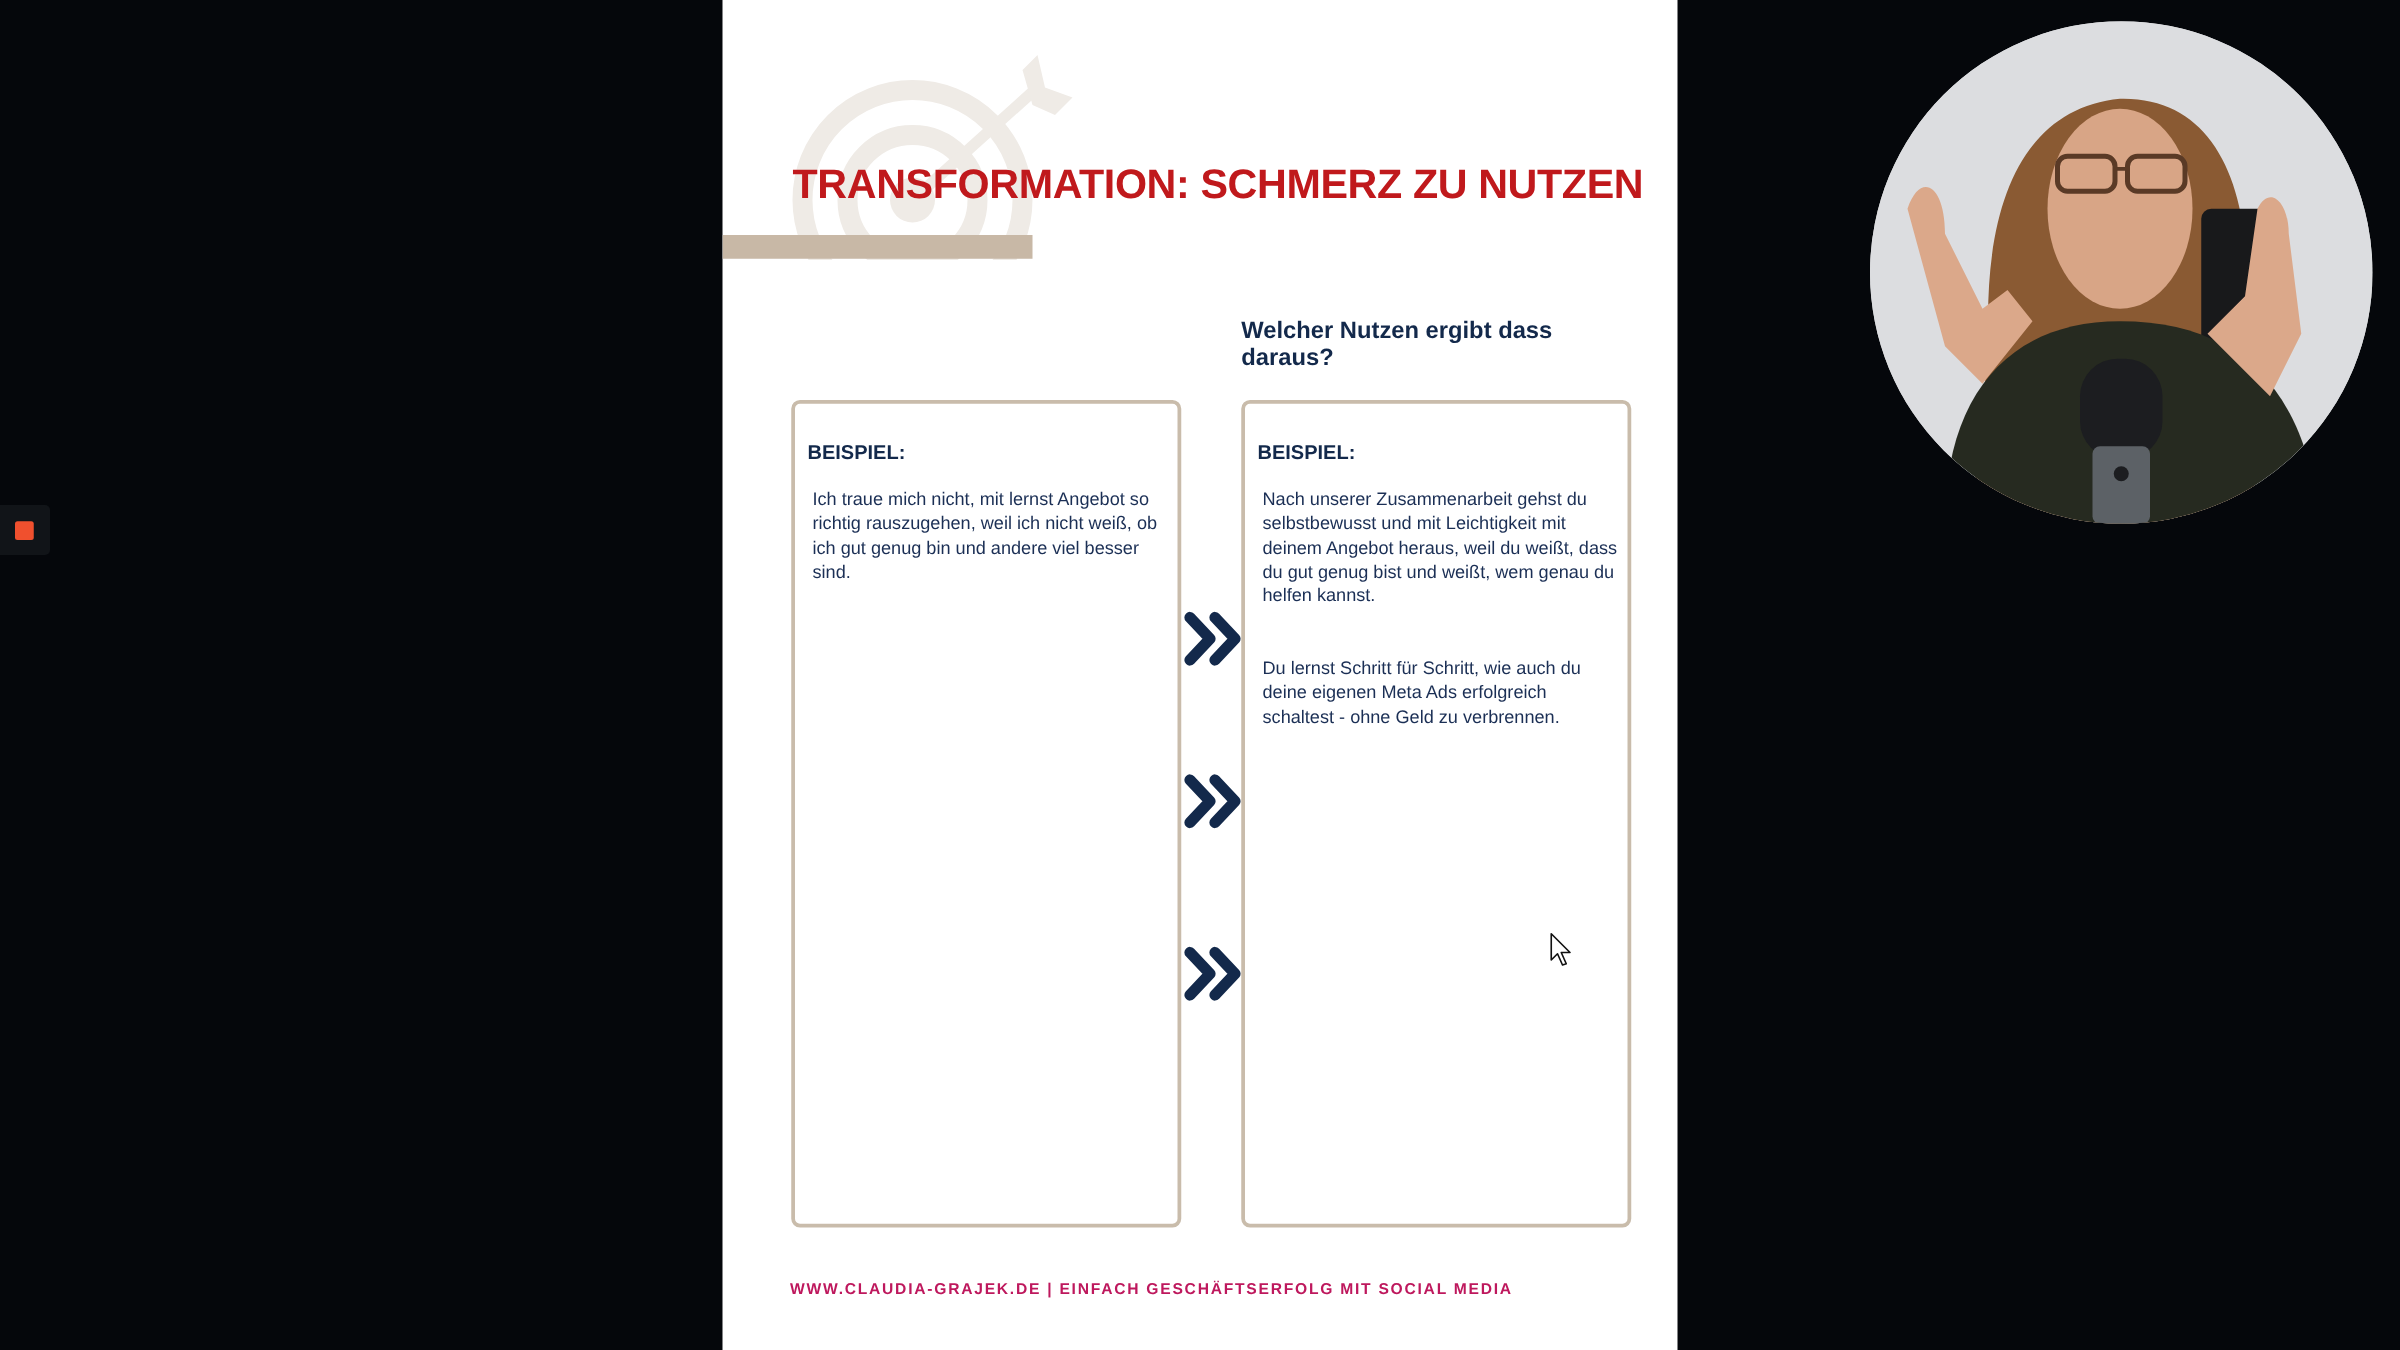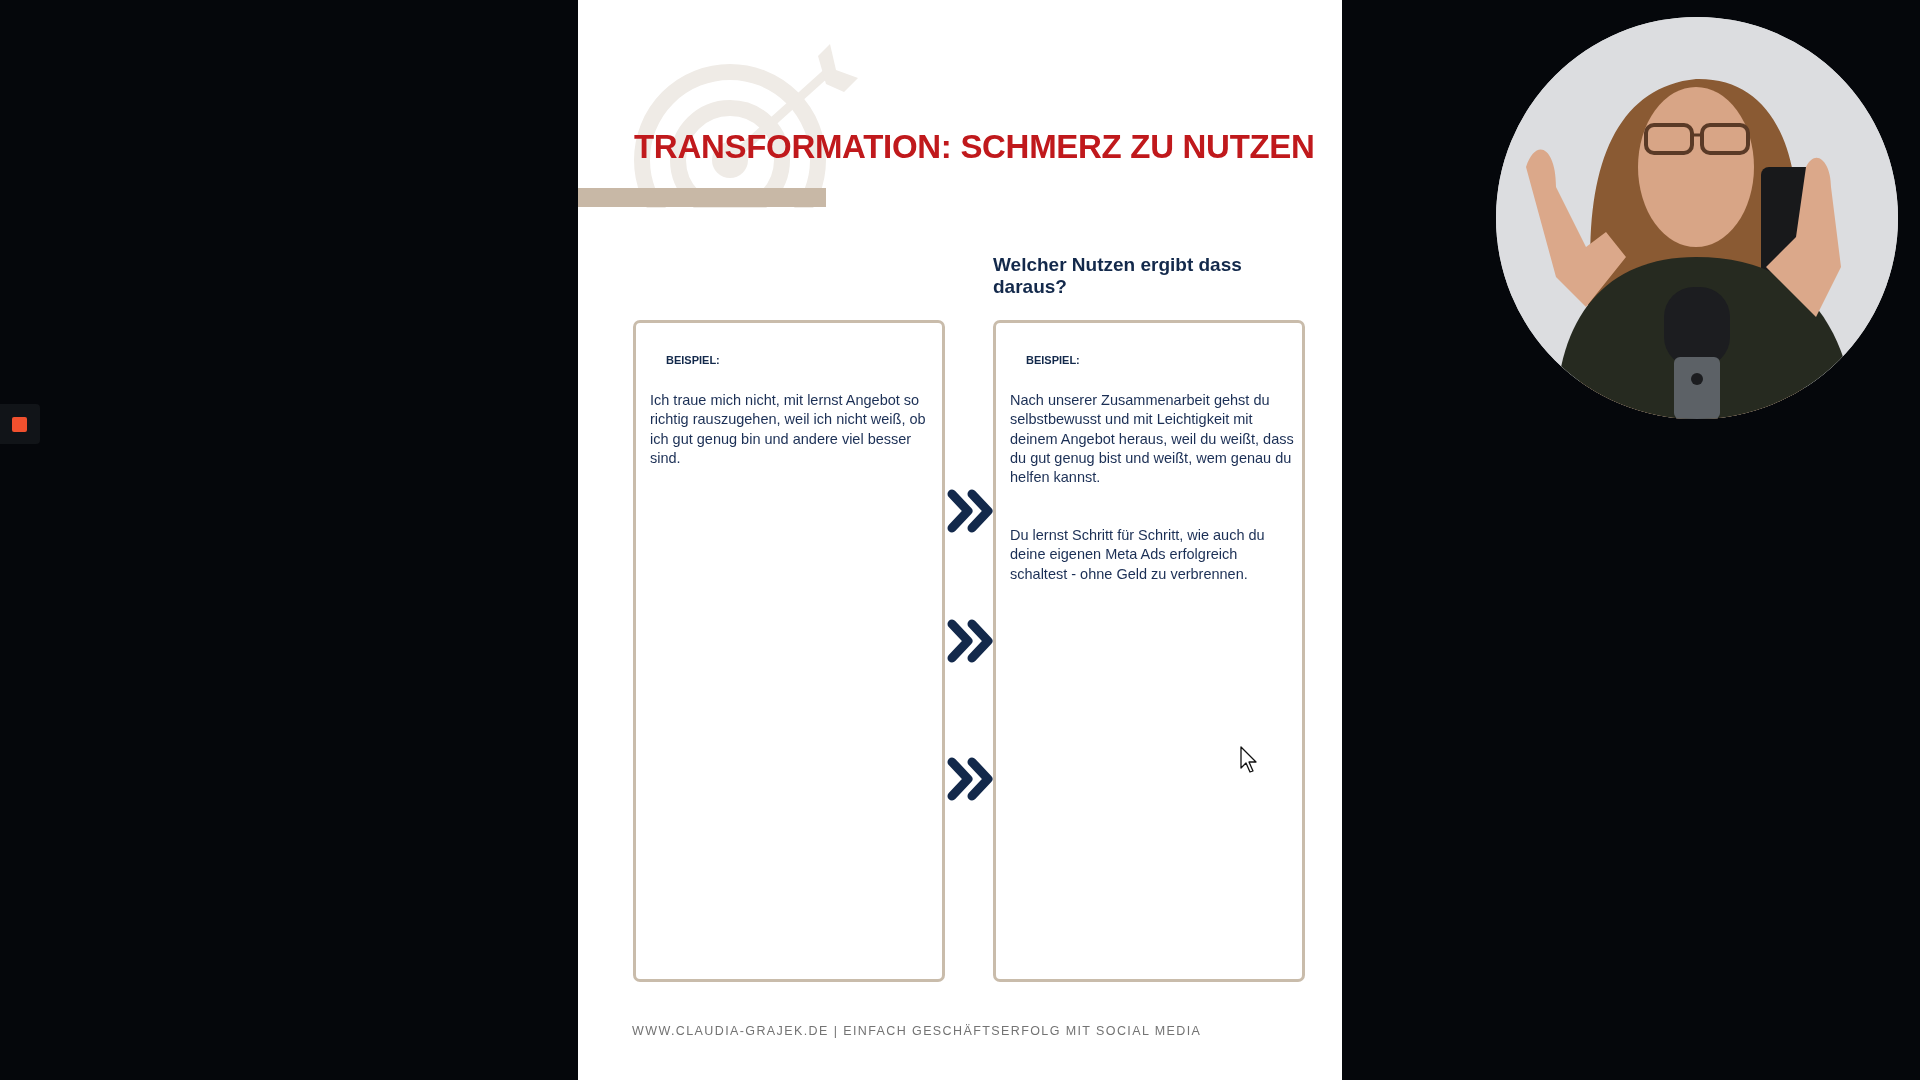"BEISPIEL:" .box-label { font-size: 11px -> 16px; left: 30px -> 10px }
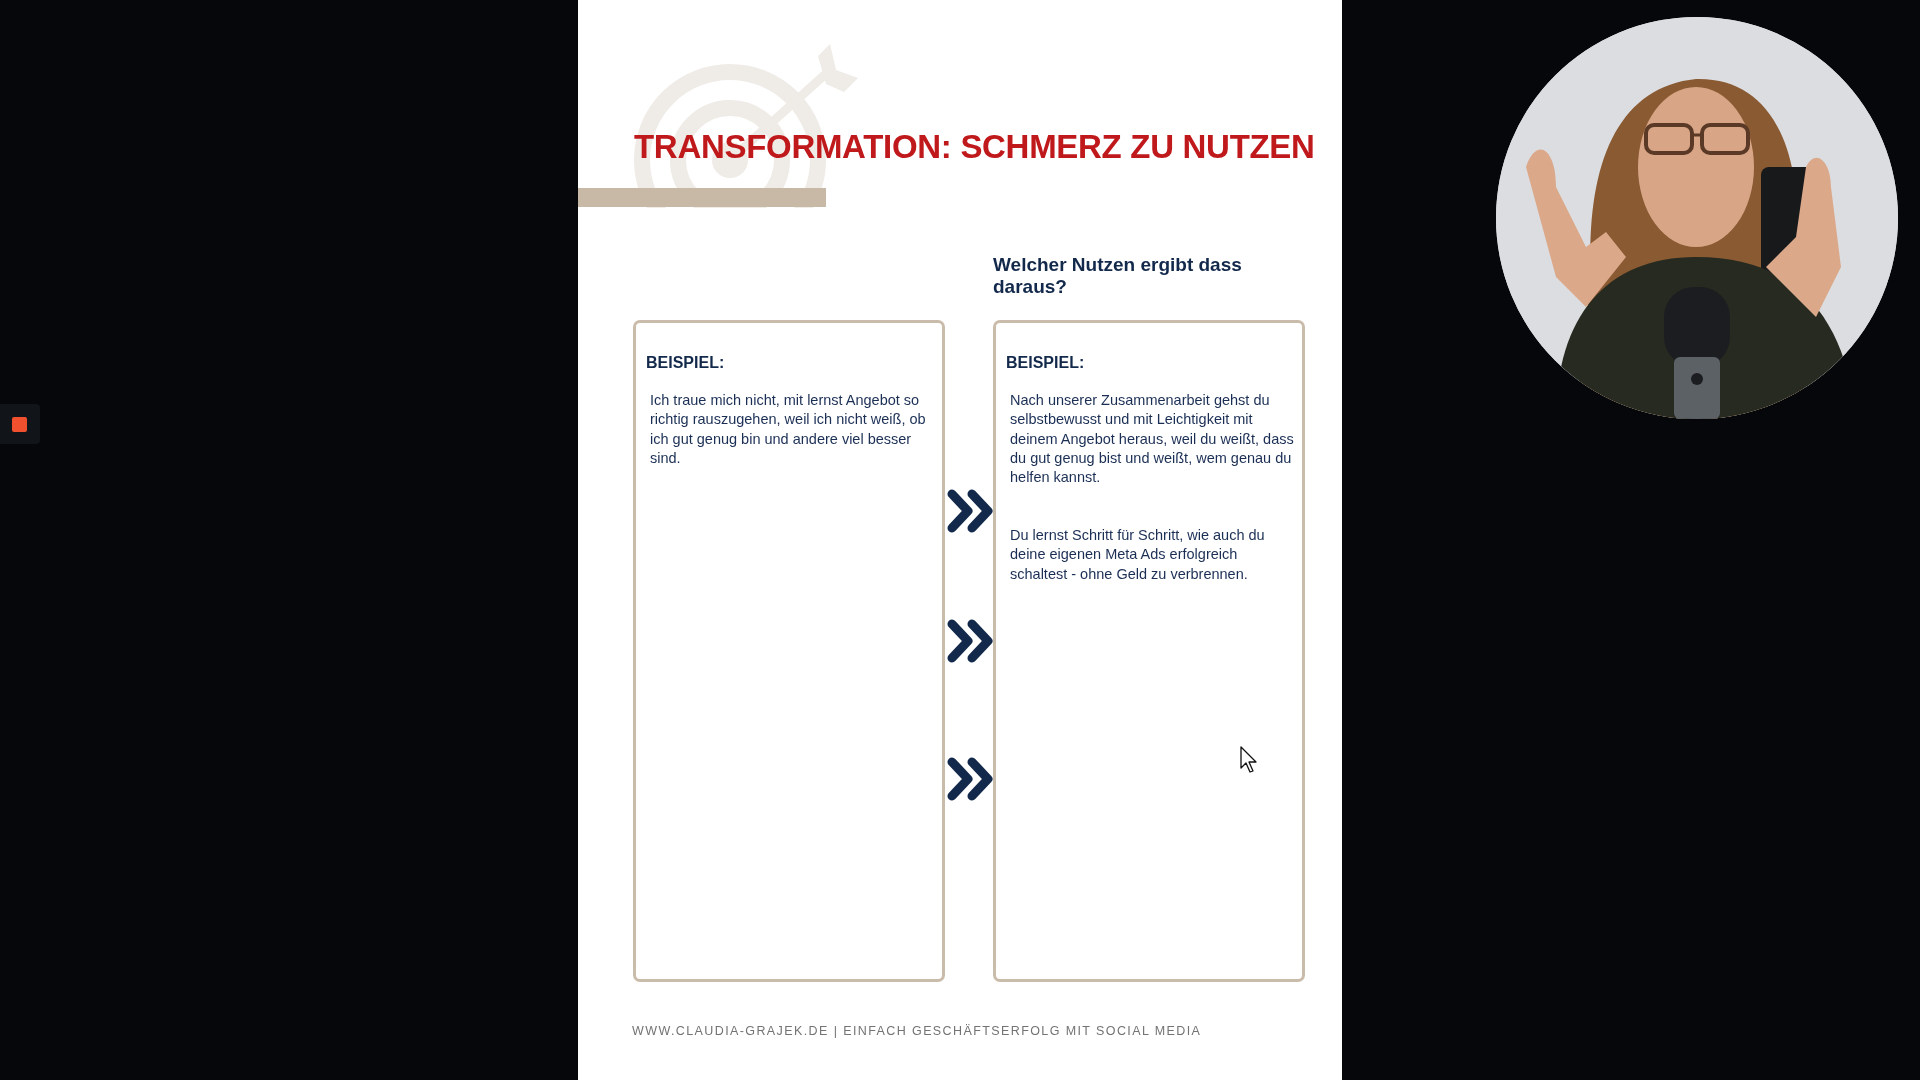"WWW.CLAUDIA-GRAJEK.DE | EINFACH" .footer { color: #737373 -> #be185d; font-weight: normal -> bold }
